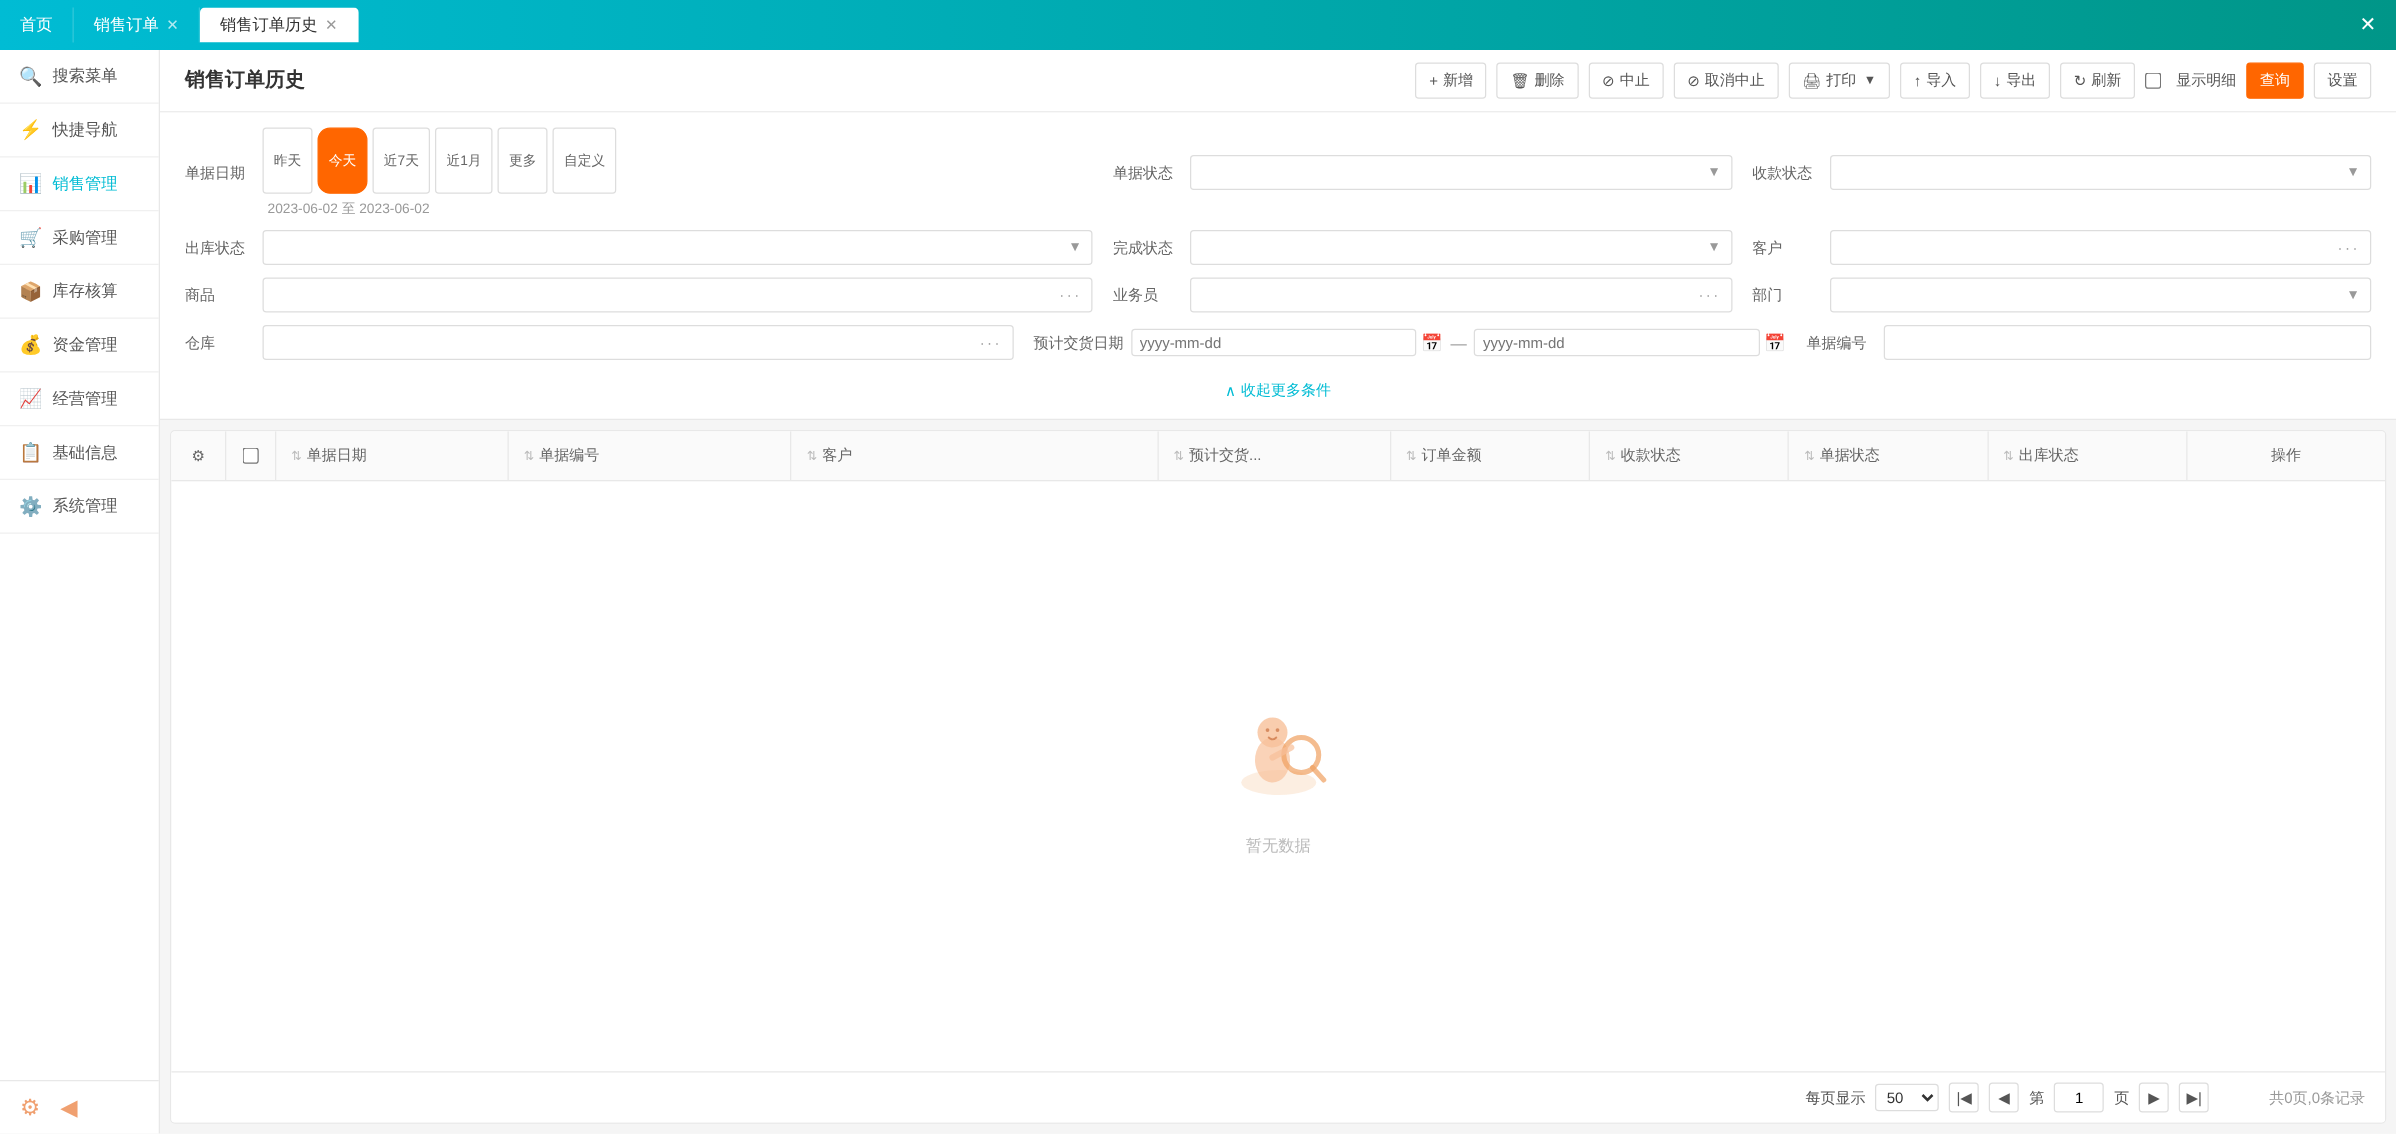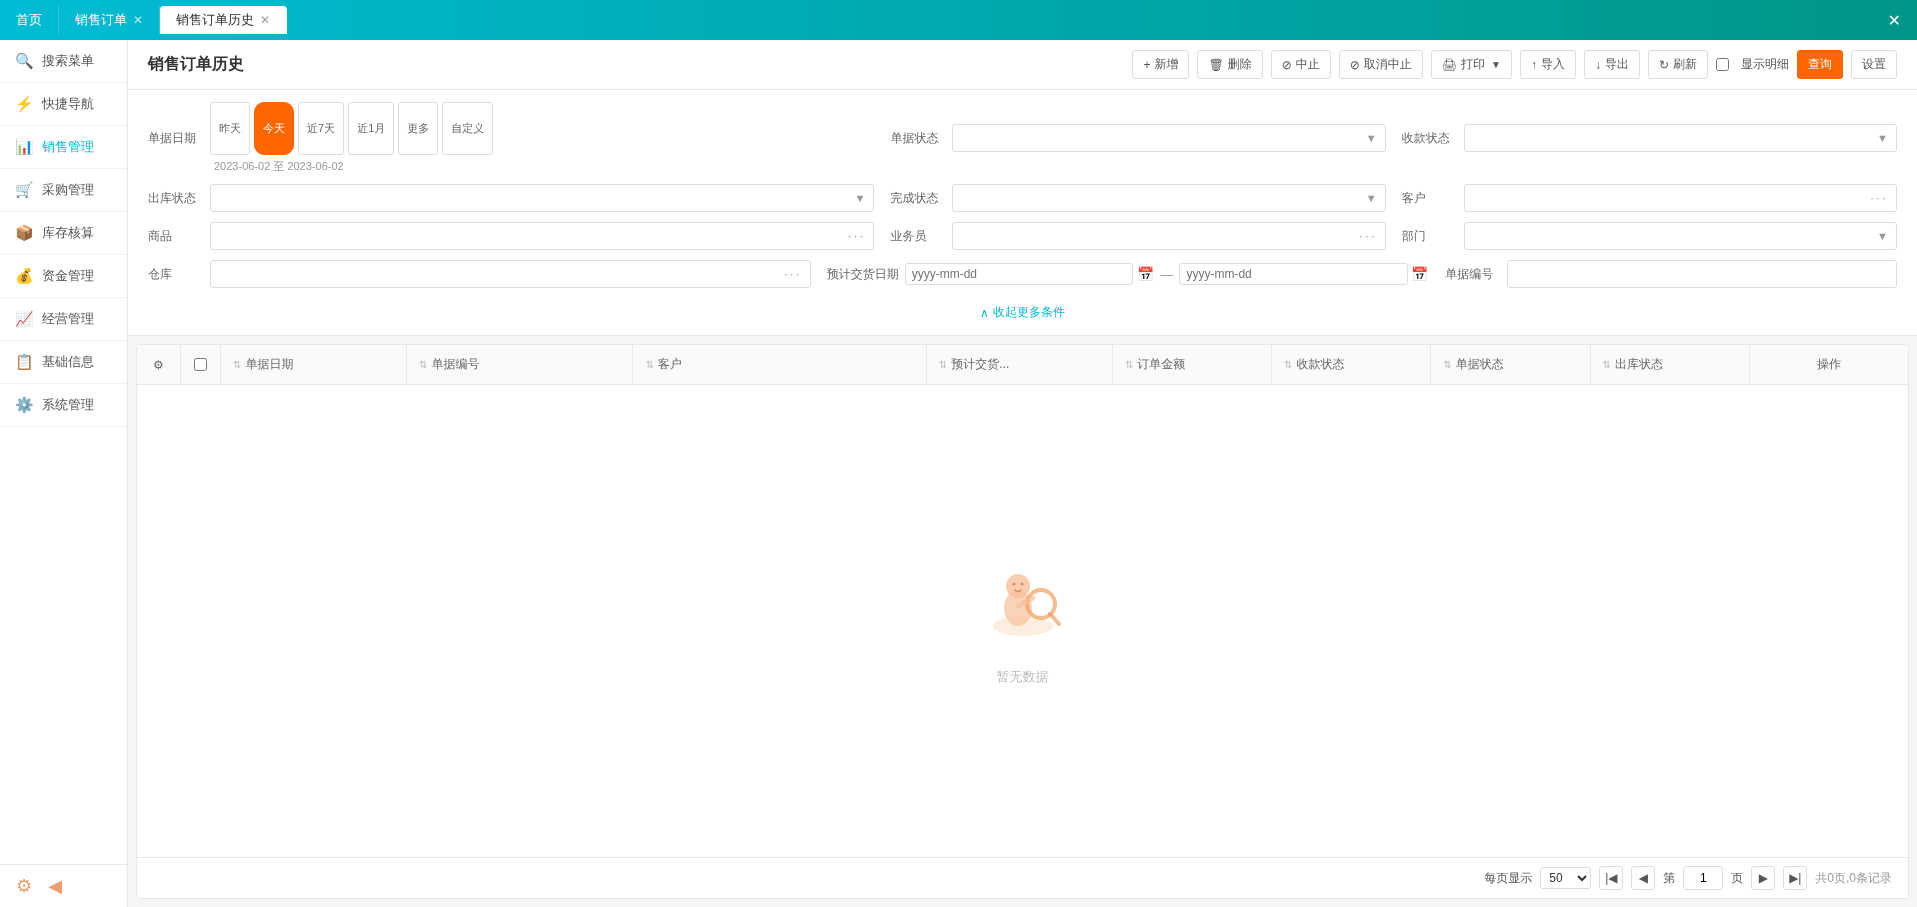"共0页,0条记录" .total-text { margin-left: none -> 40px }
